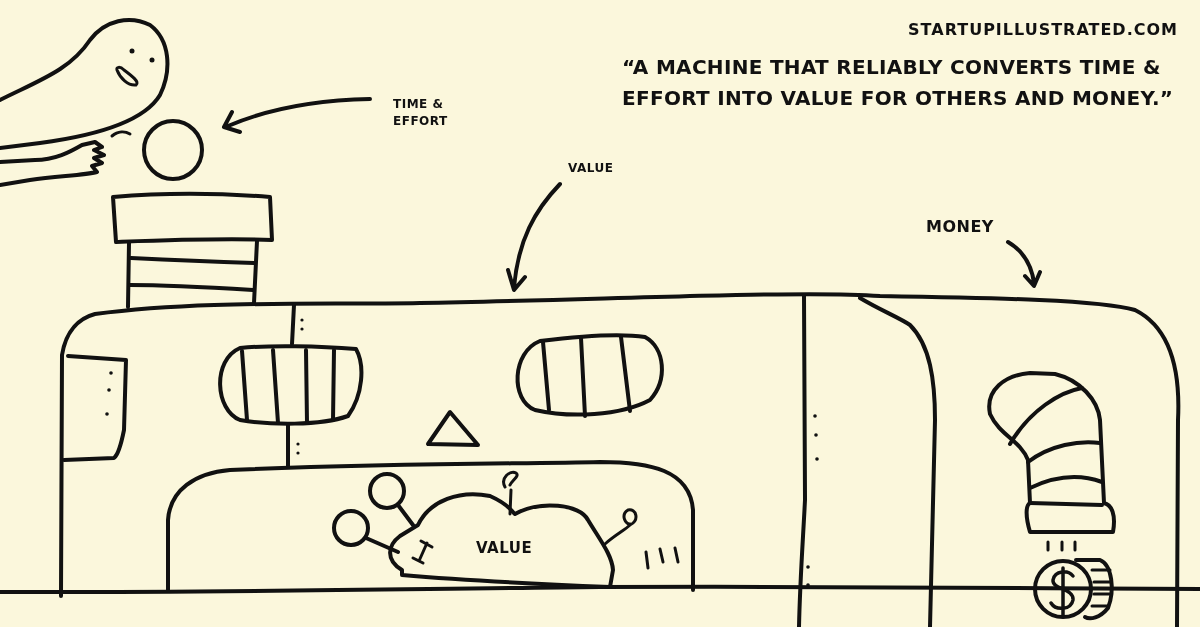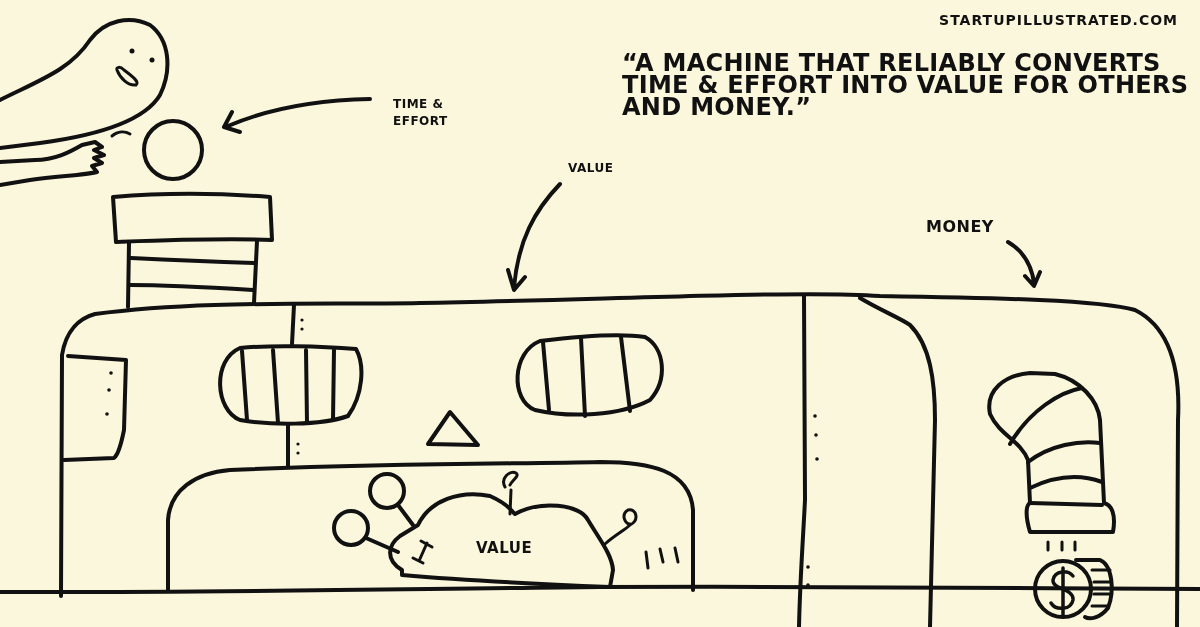"STARTUPILLUSTRATED.COM" .site { font-size: 14px -> 16px; top: 12px -> 20px }
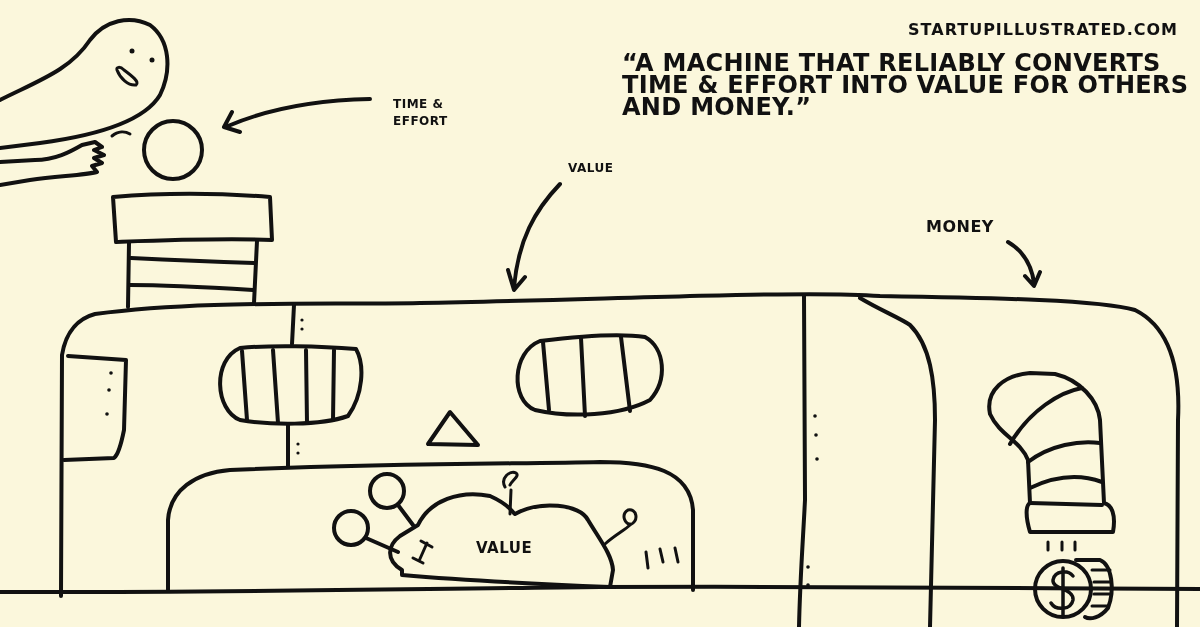"“A MACHINE THAT RELIABLY CONVERTS" .quote { font-size: 24px -> 20px; line-height: 22px -> 31px }
